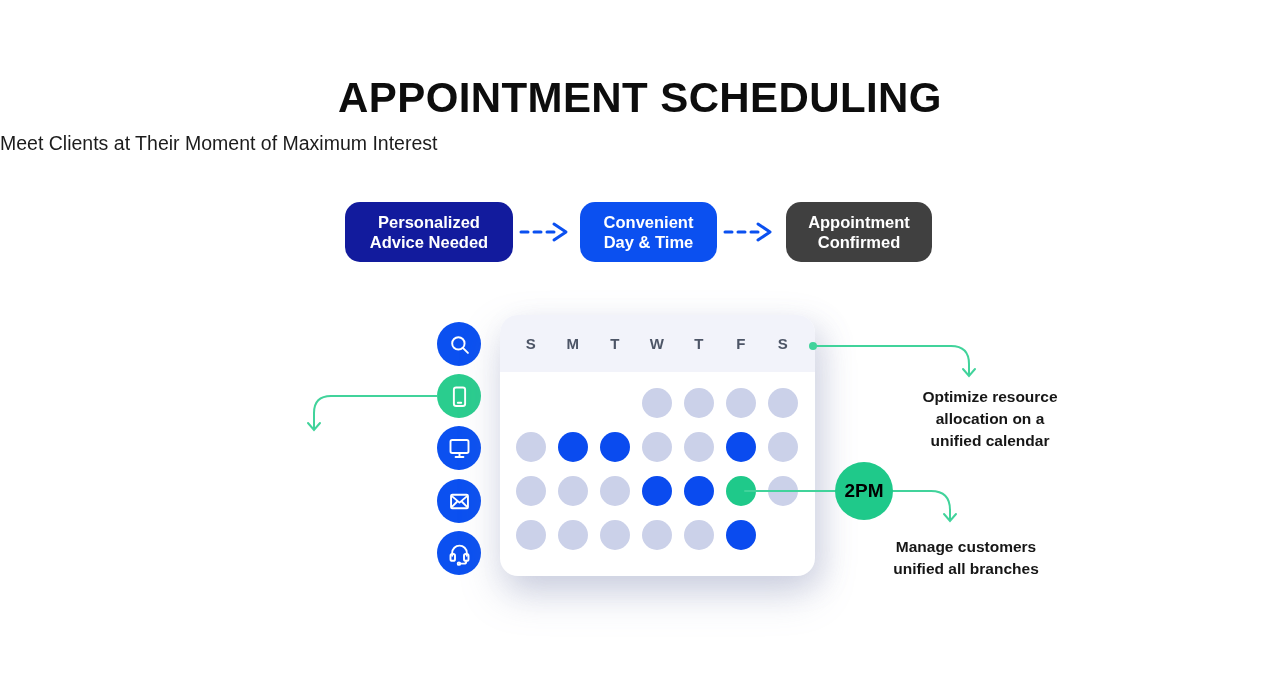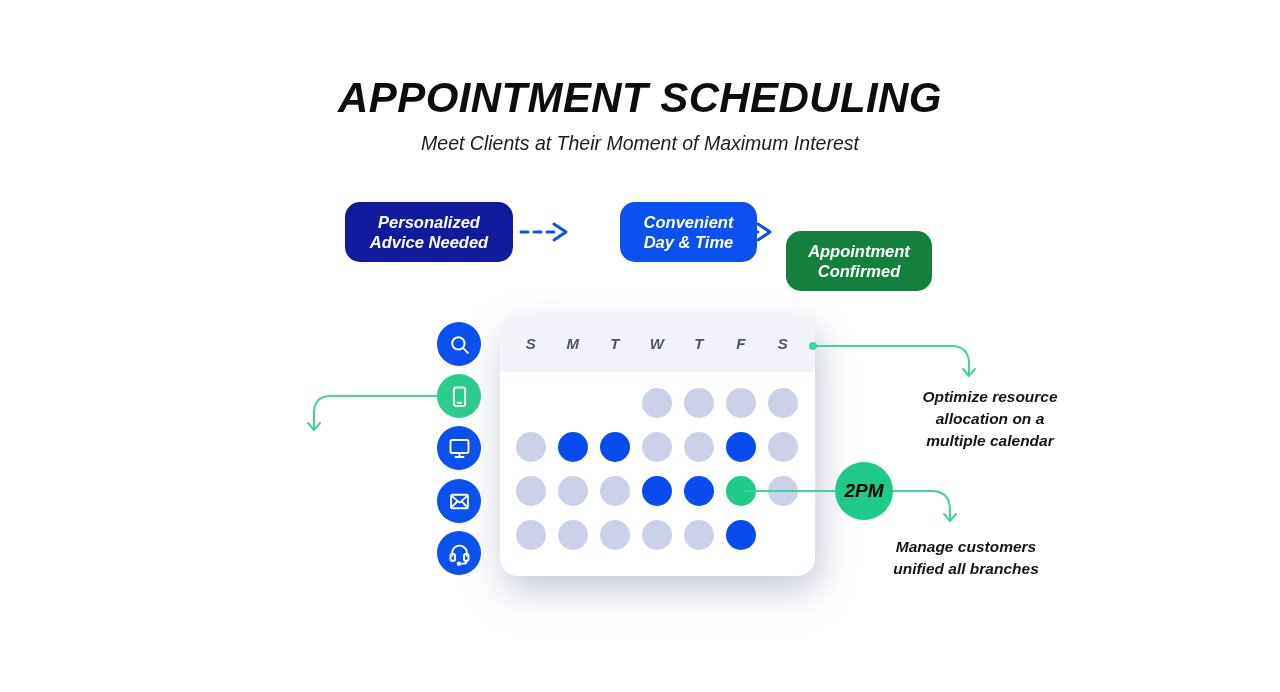"APPOINTMENT SCHEDULING" #canvas { font-style: italic -> none }
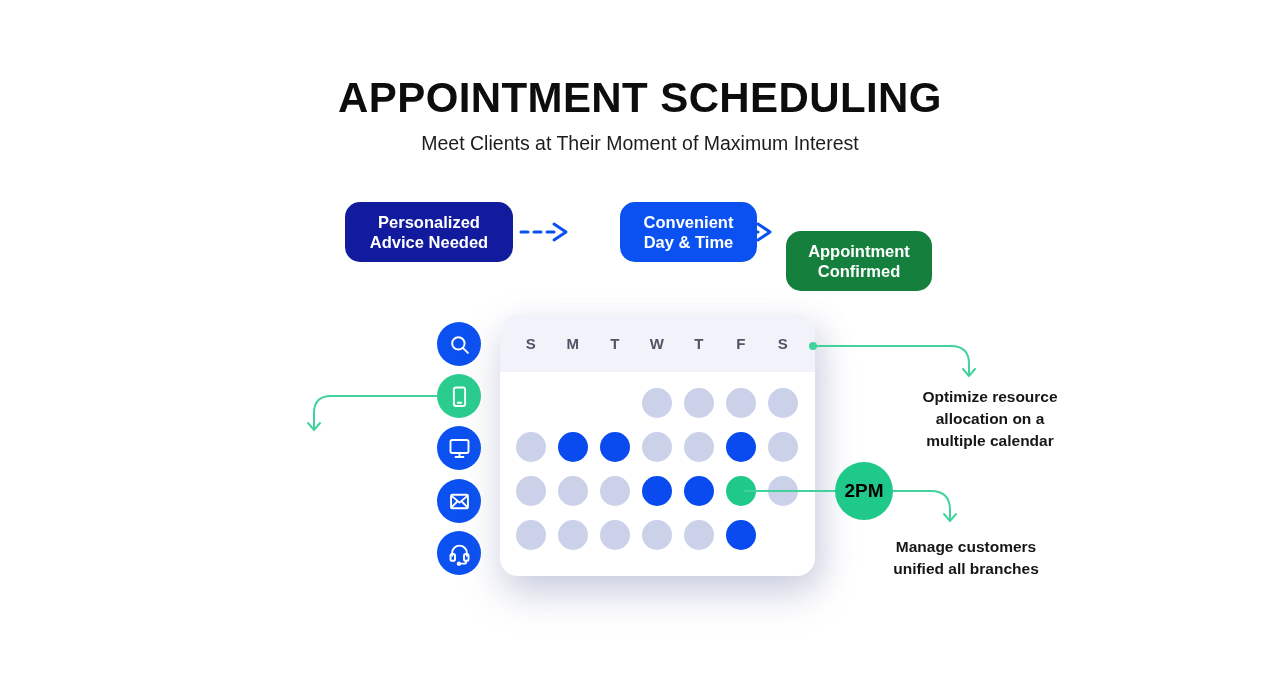"Meet Clients at Their Moment" .page-subtitle { text-align: center -> none }
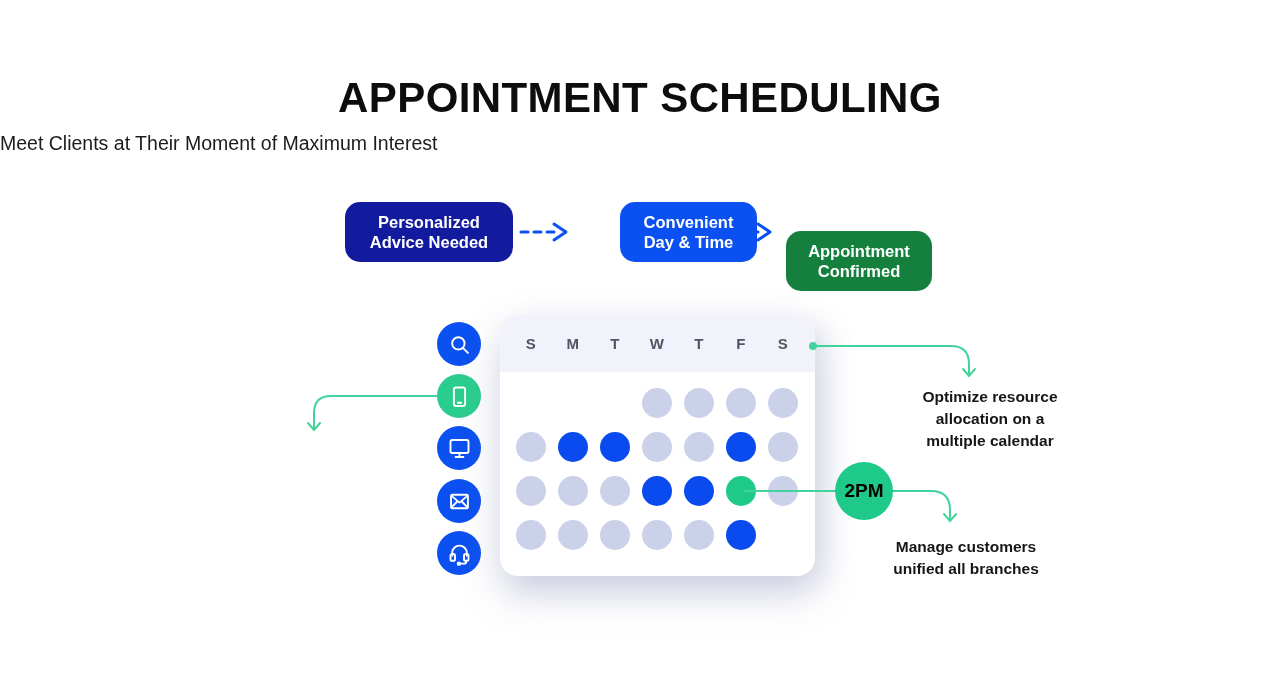"Convenient" .pill-2 { margin-left: 40px -> none }
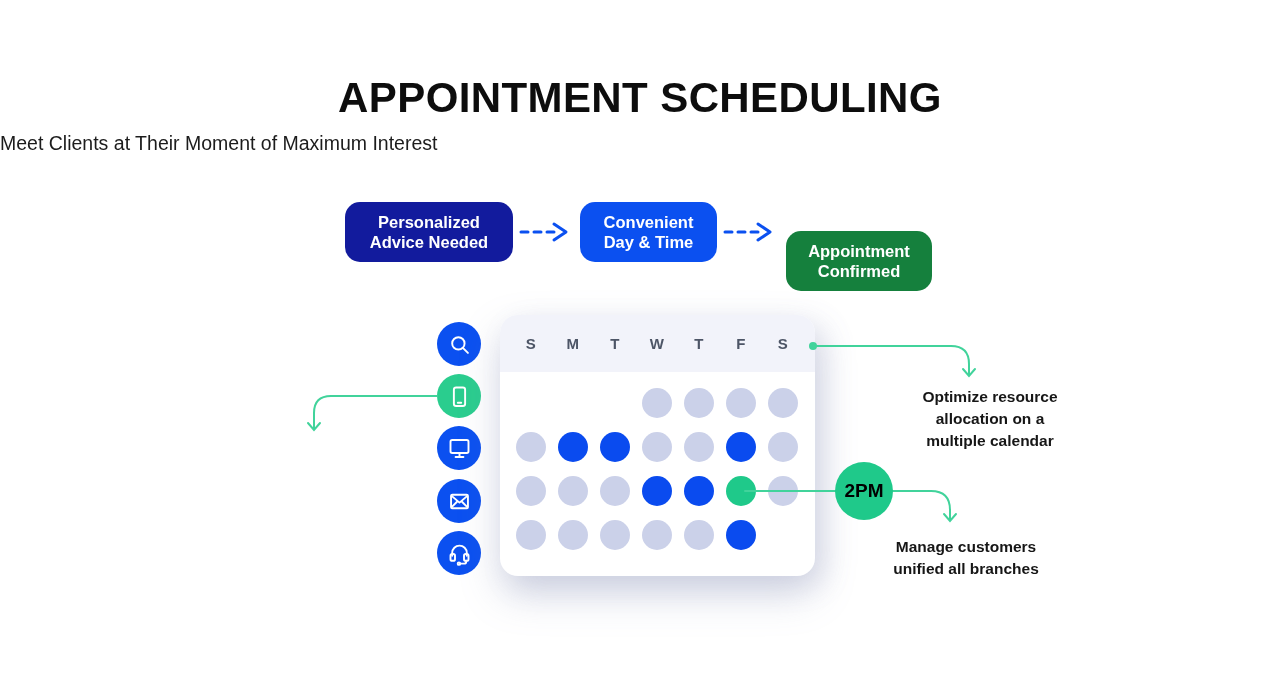"Appointment" div.pill { background: #15803d -> #404040; margin-top: 29px -> none }
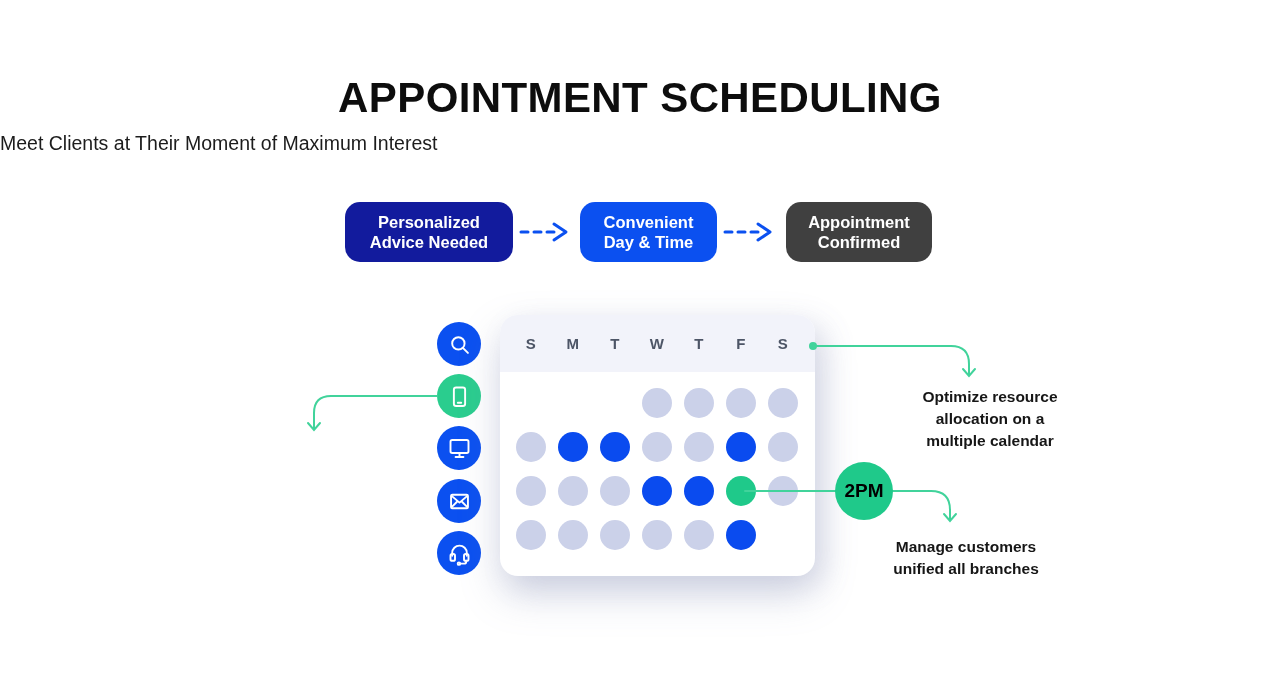"Optimize resource" div.note { text: multiple -> unified }
